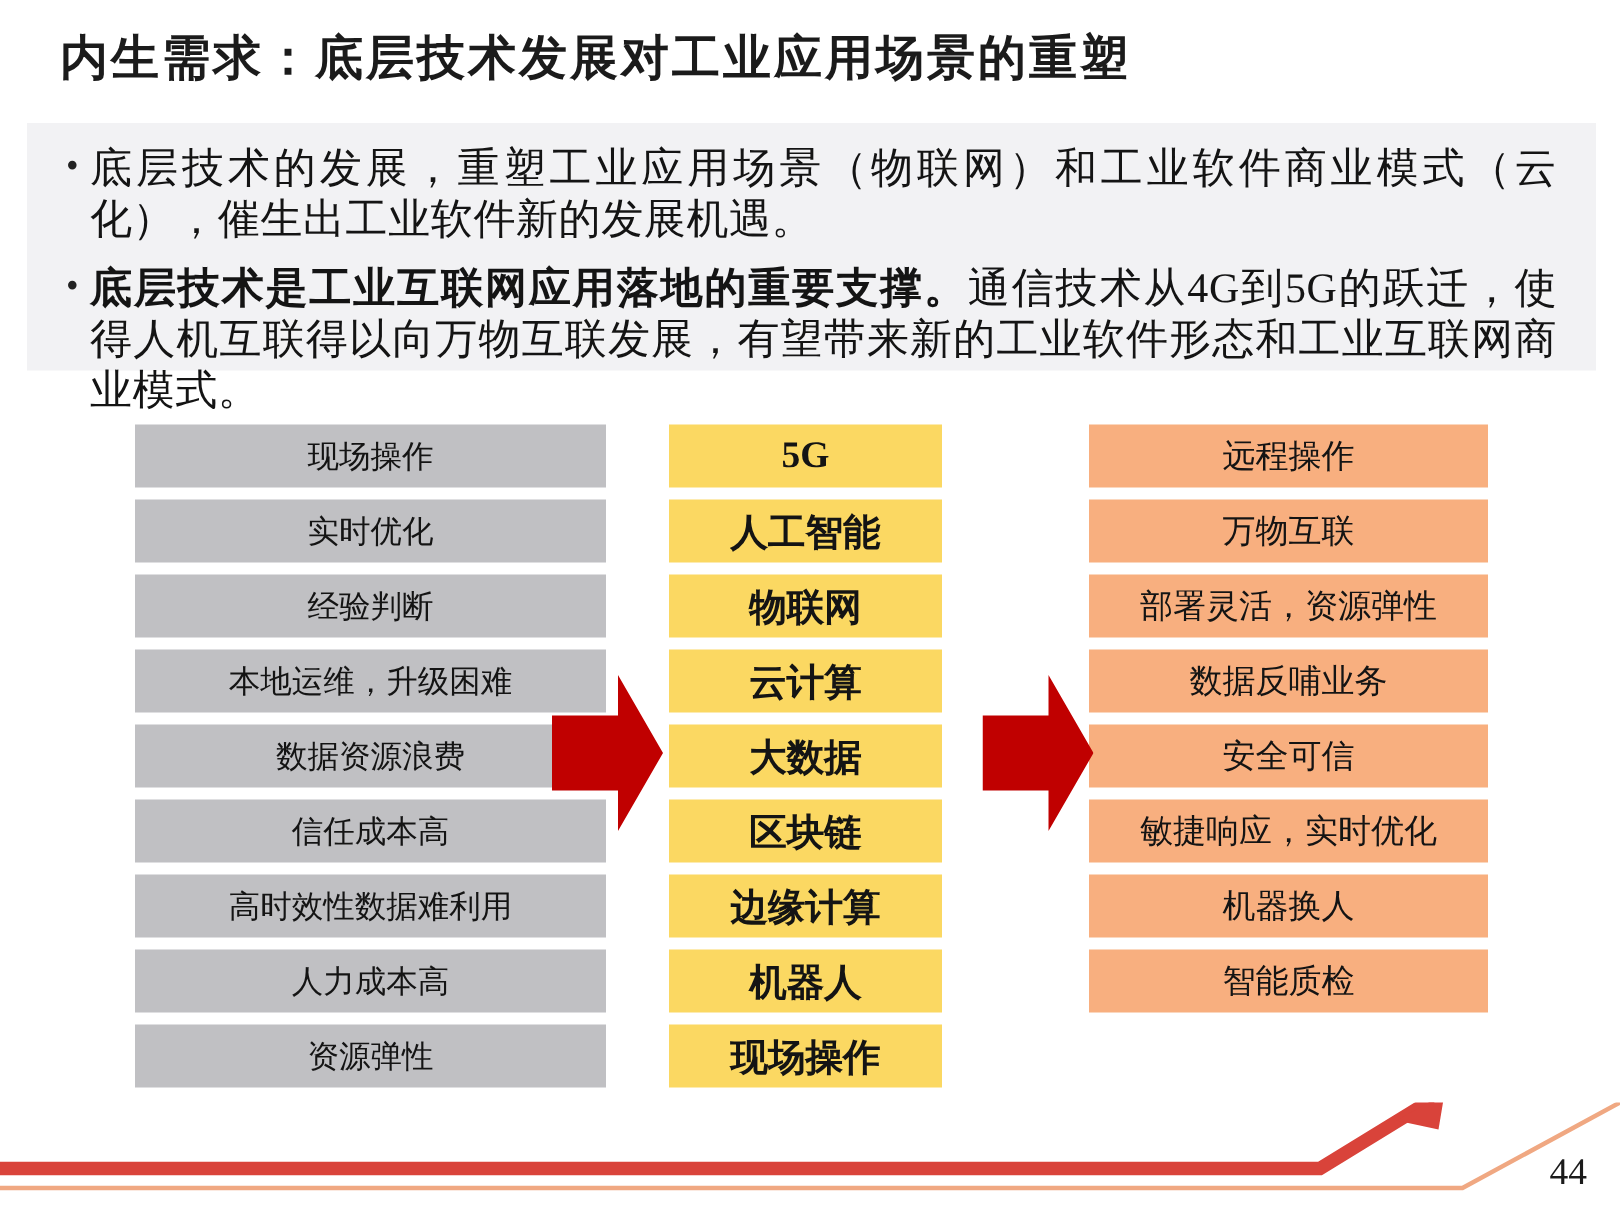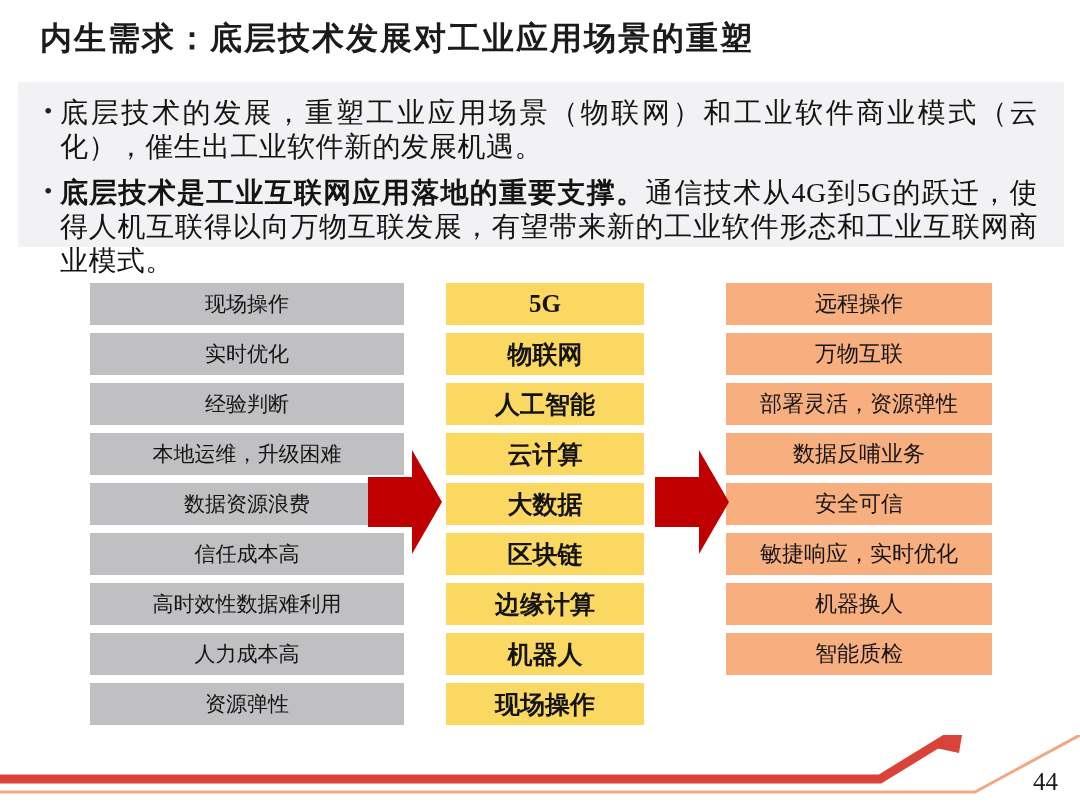"5G" .col-mid { width: 198px -> 182px }
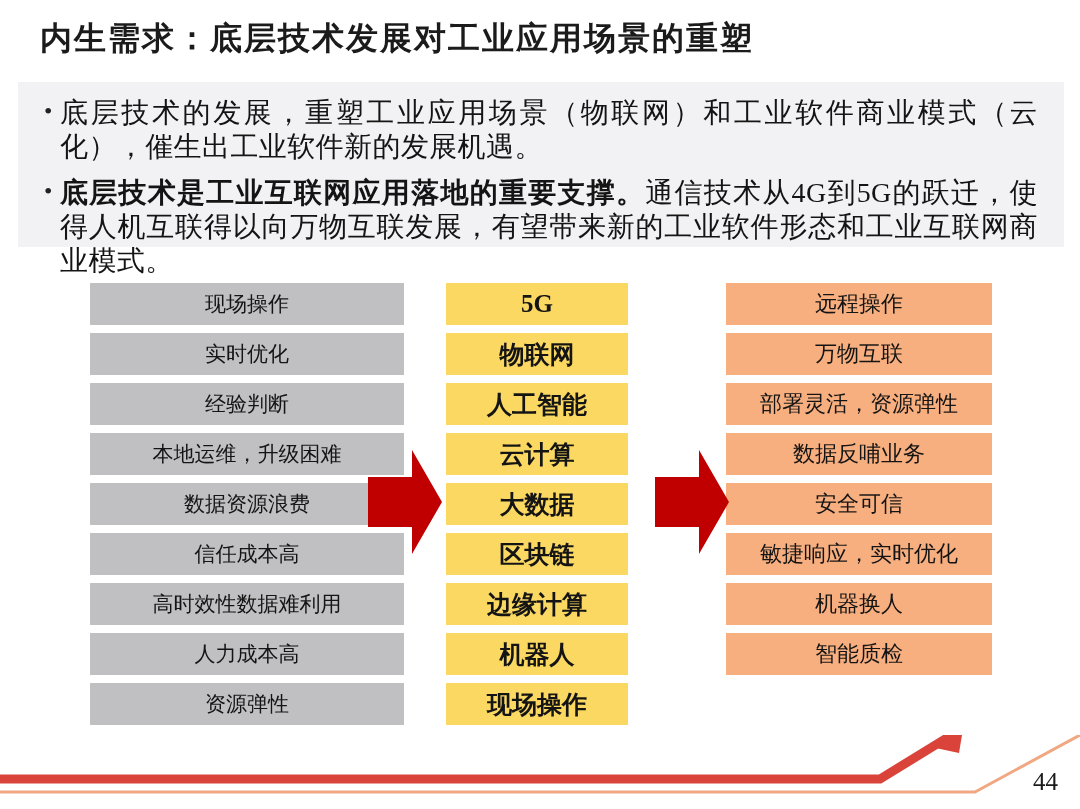"物联网" div.box { order: before "人工智能" -> after "人工智能" }
